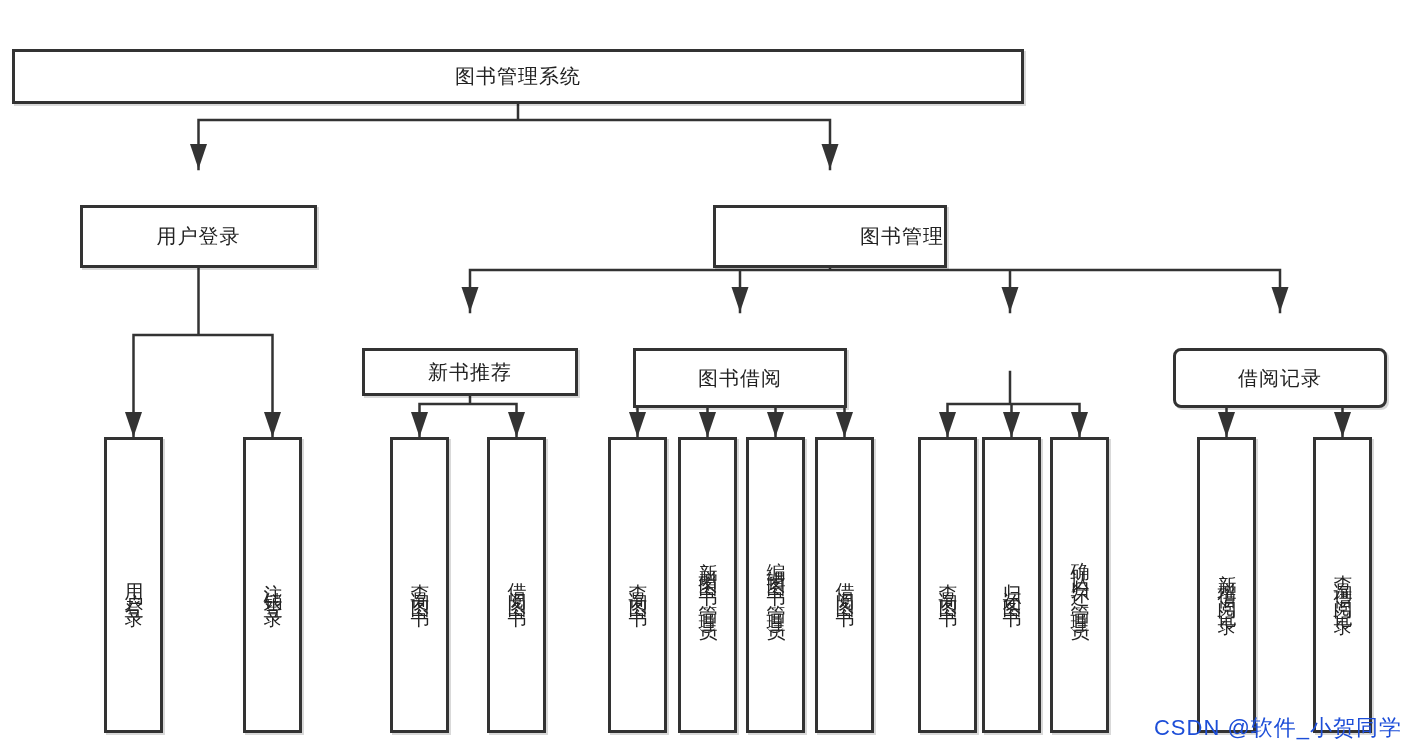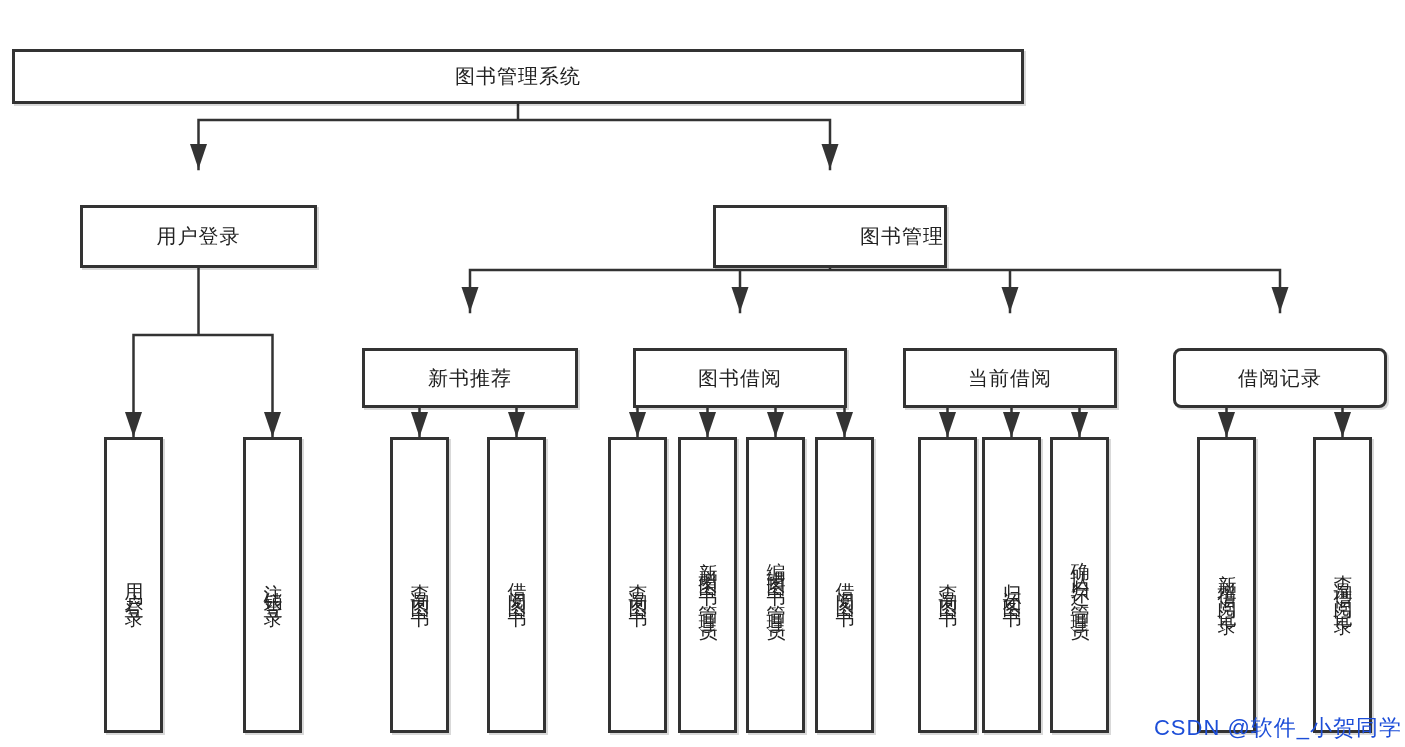"新书推荐" div.node { height: 60px -> 48px }
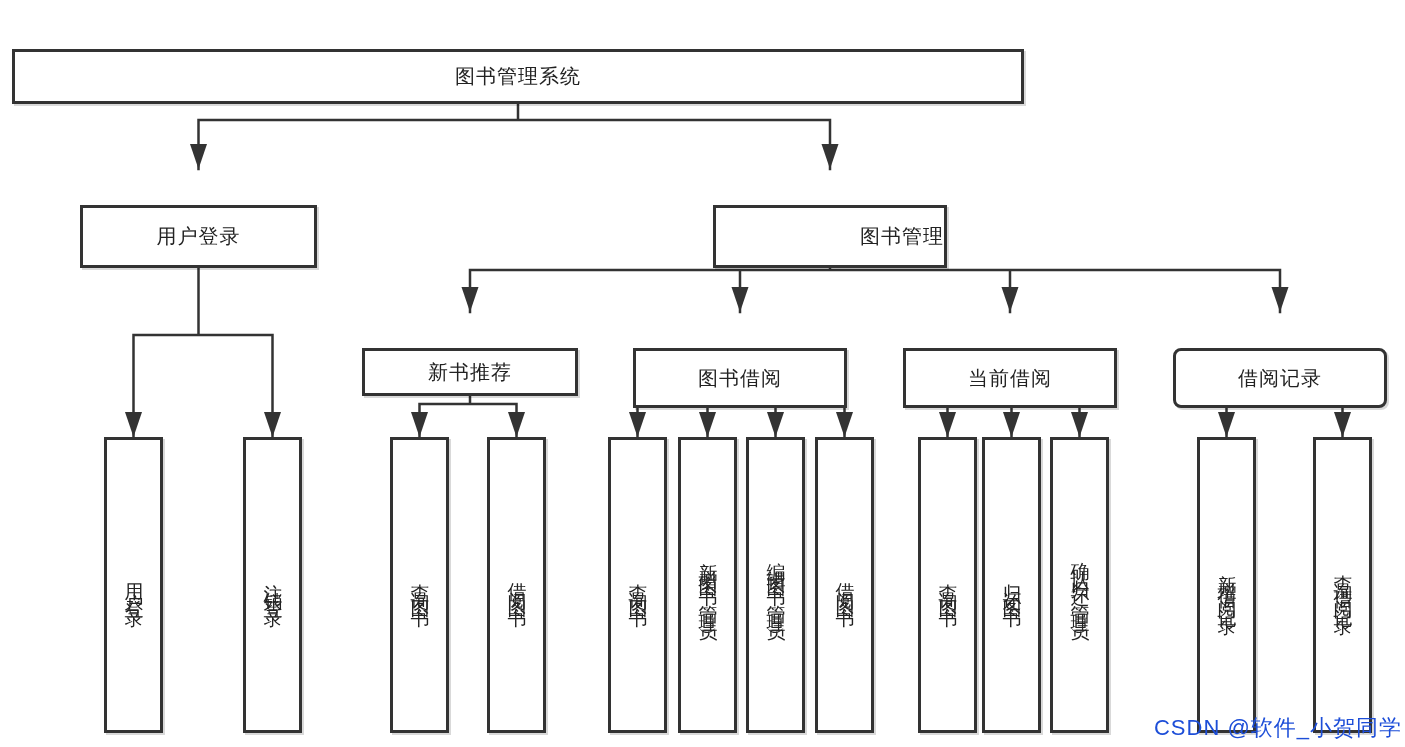"当前借阅" div.node { html: <div> <span>当前借阅</span> </div> -> none }
